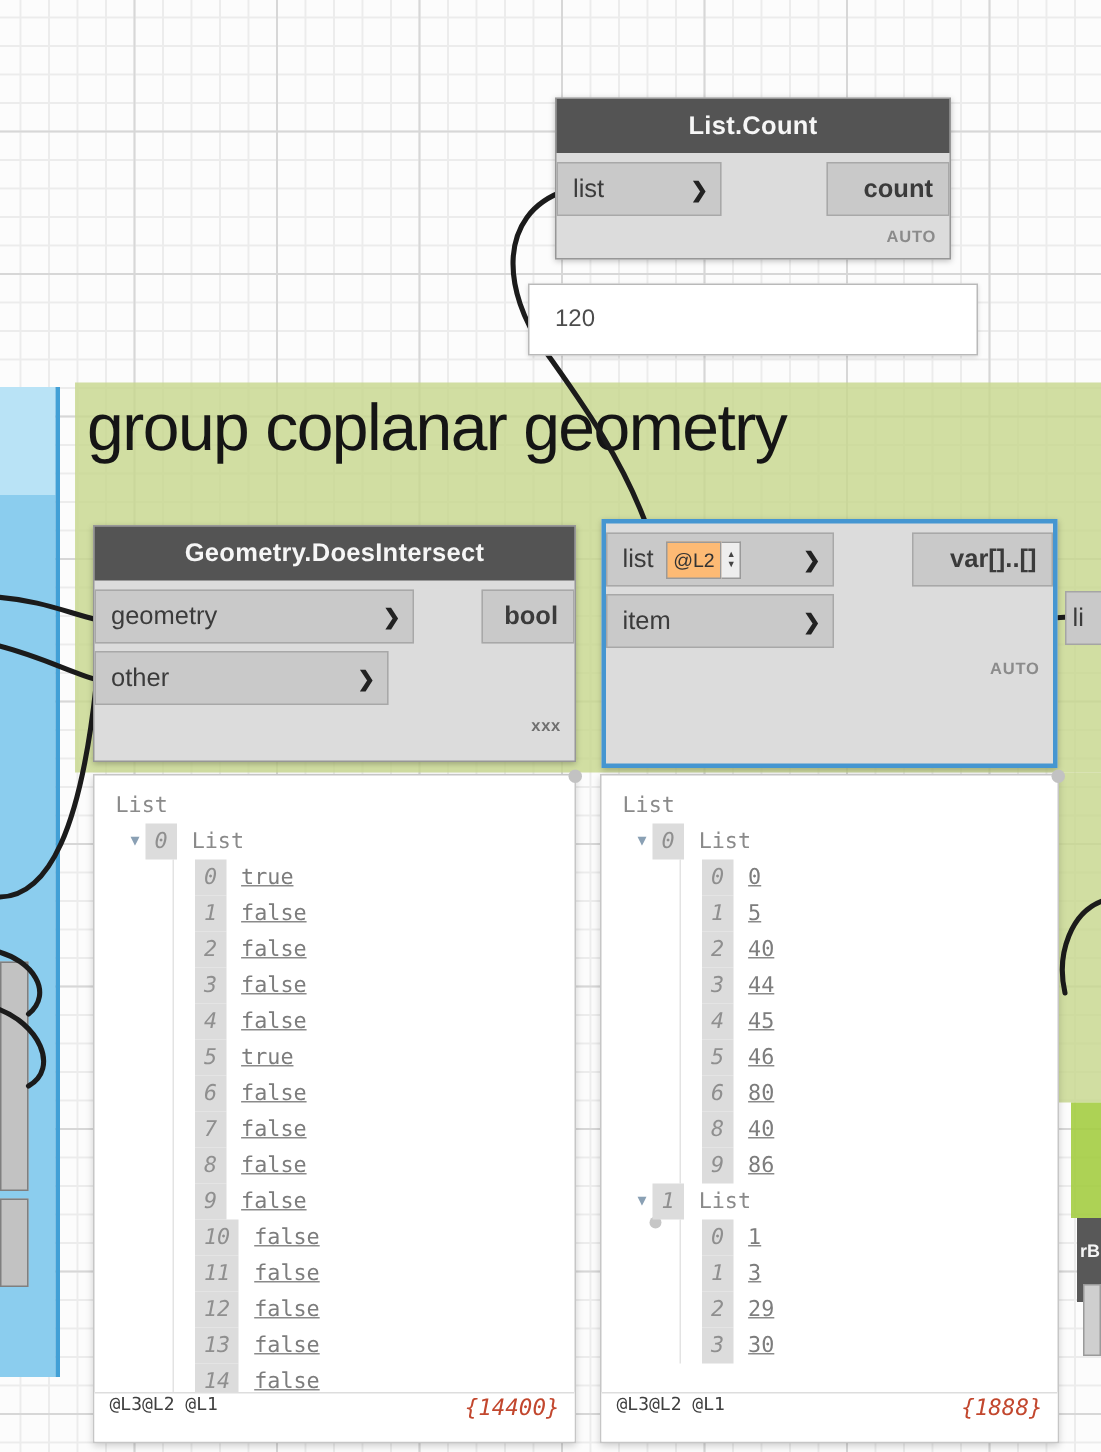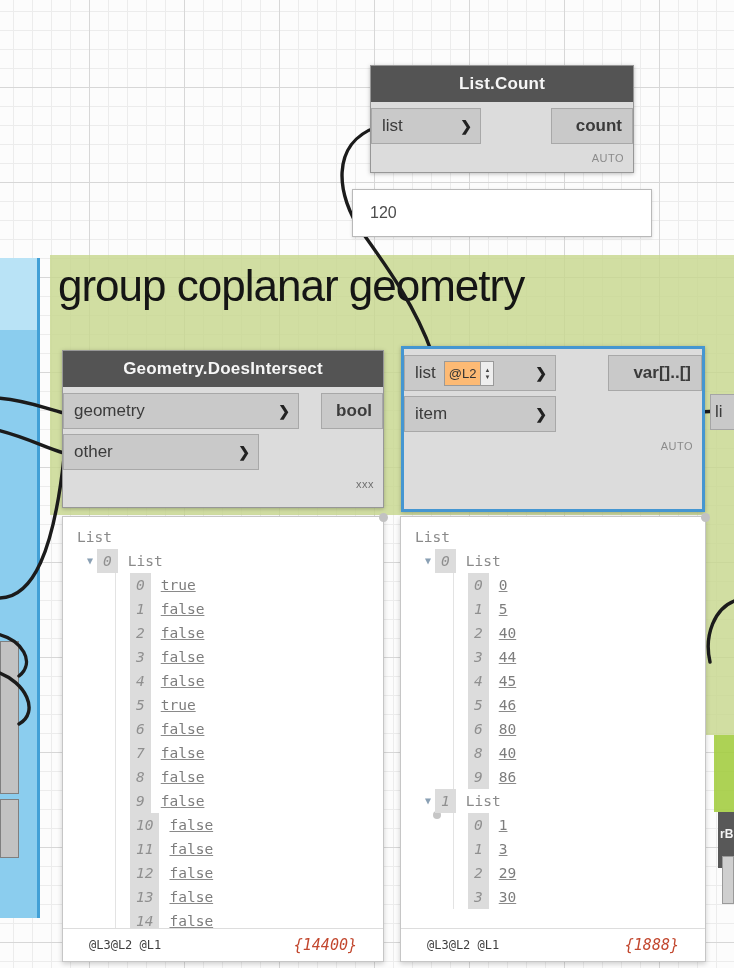"AUTO" .lacing { font-weight: 400 -> 700 }
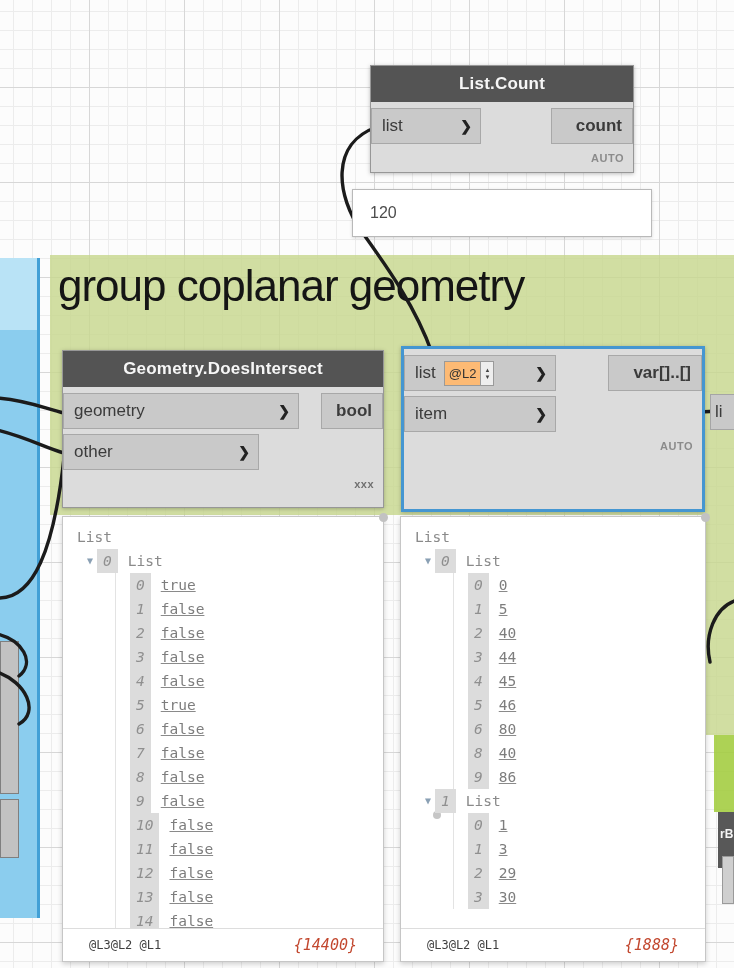"geometry" div.port { width: 236px -> 213px }
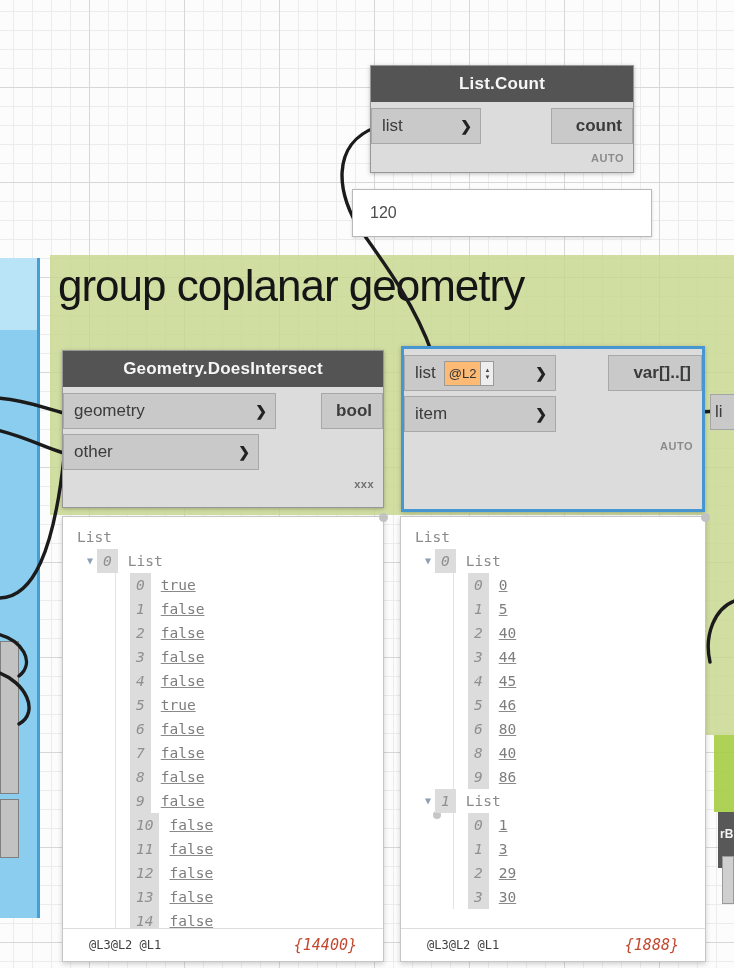"@L3@L2 @L1" .pv-footer { align-items: center -> none; padding: 0 26px -> 0 10px }
